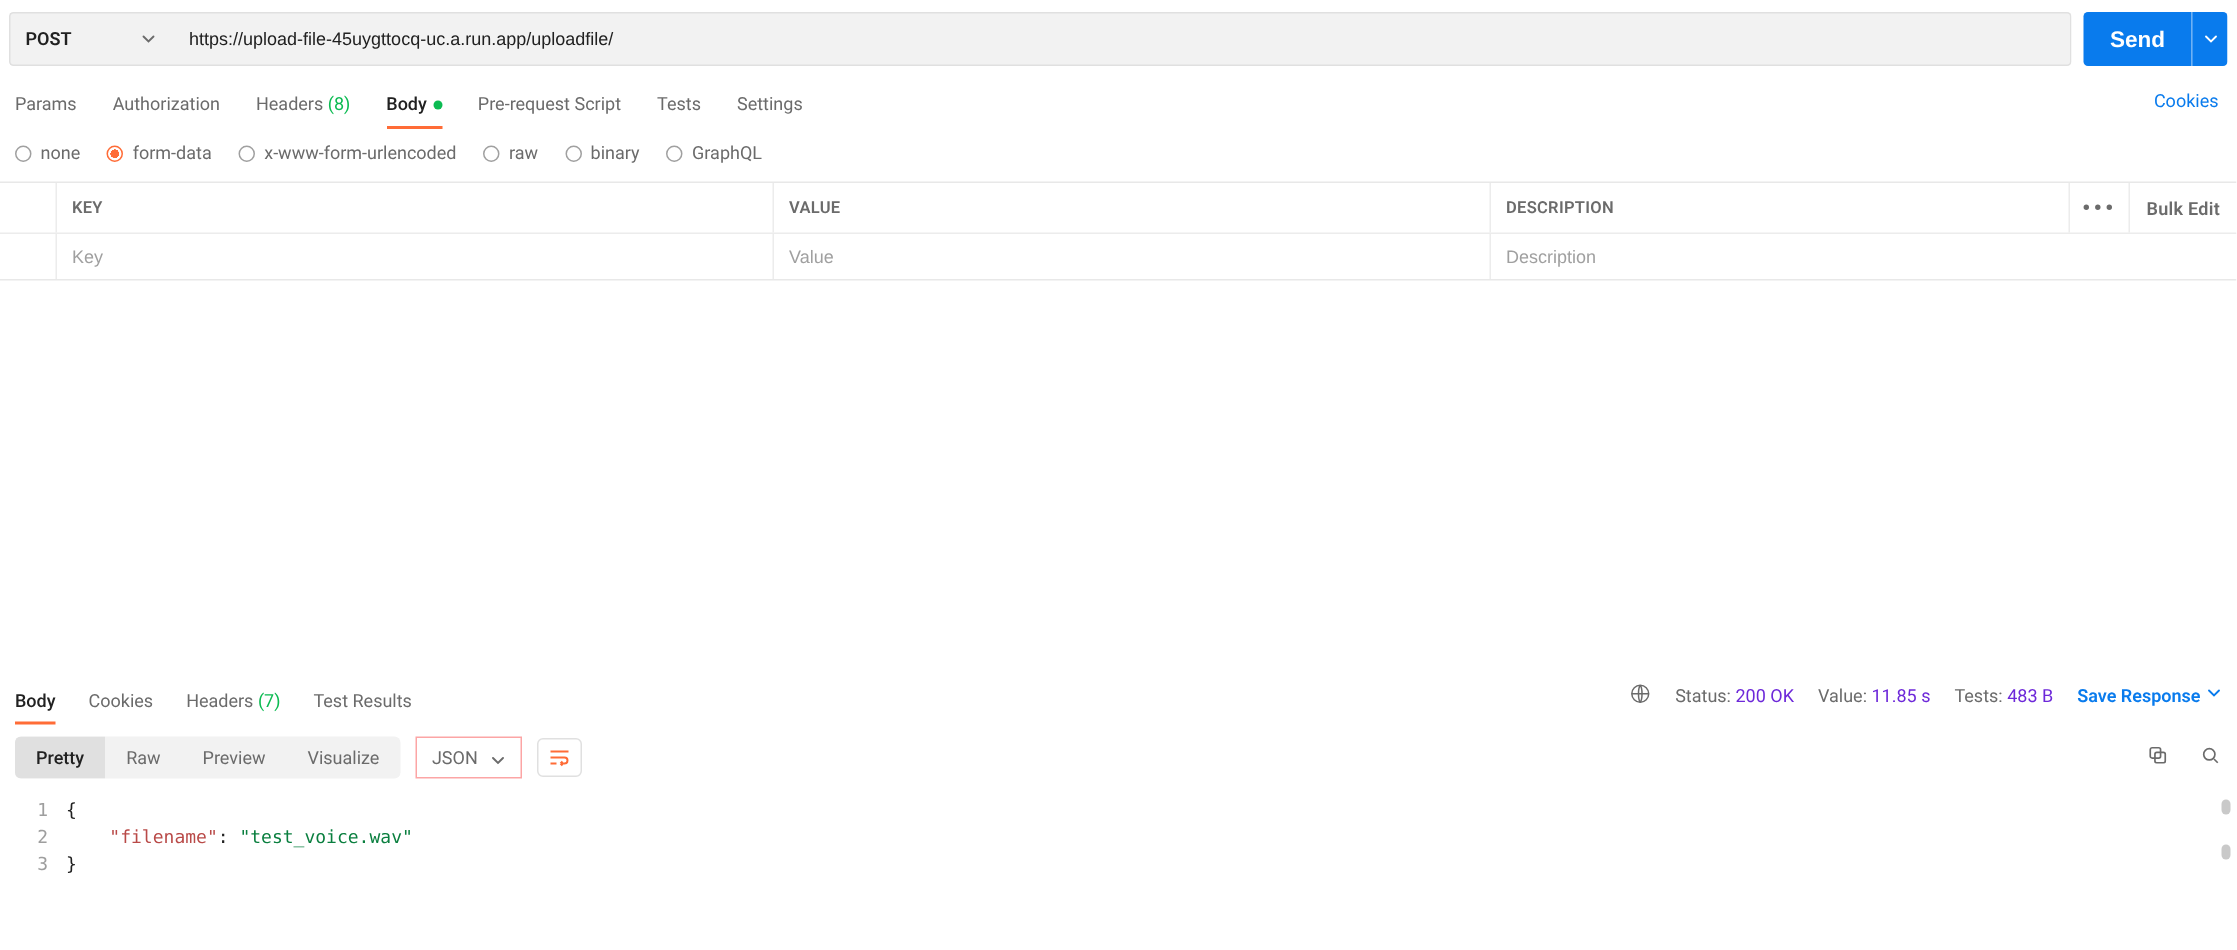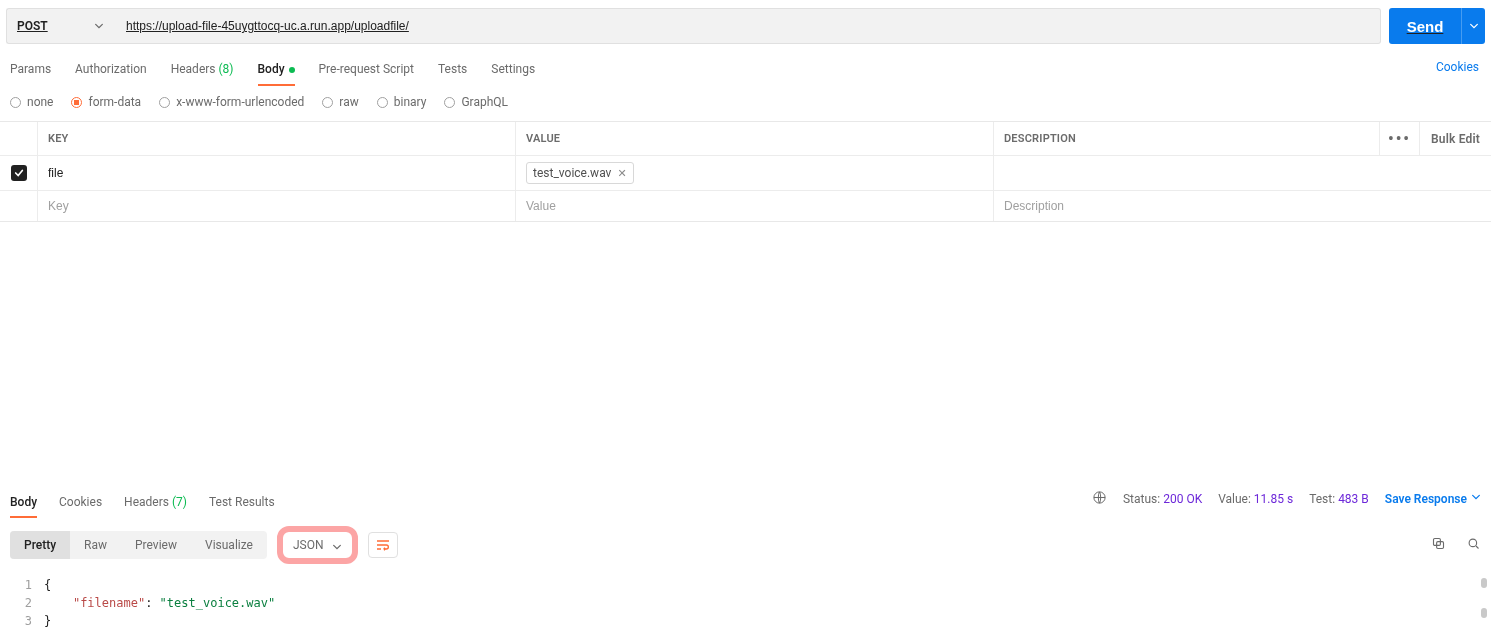"POST" .request-bar { text-decoration: underline -> none }
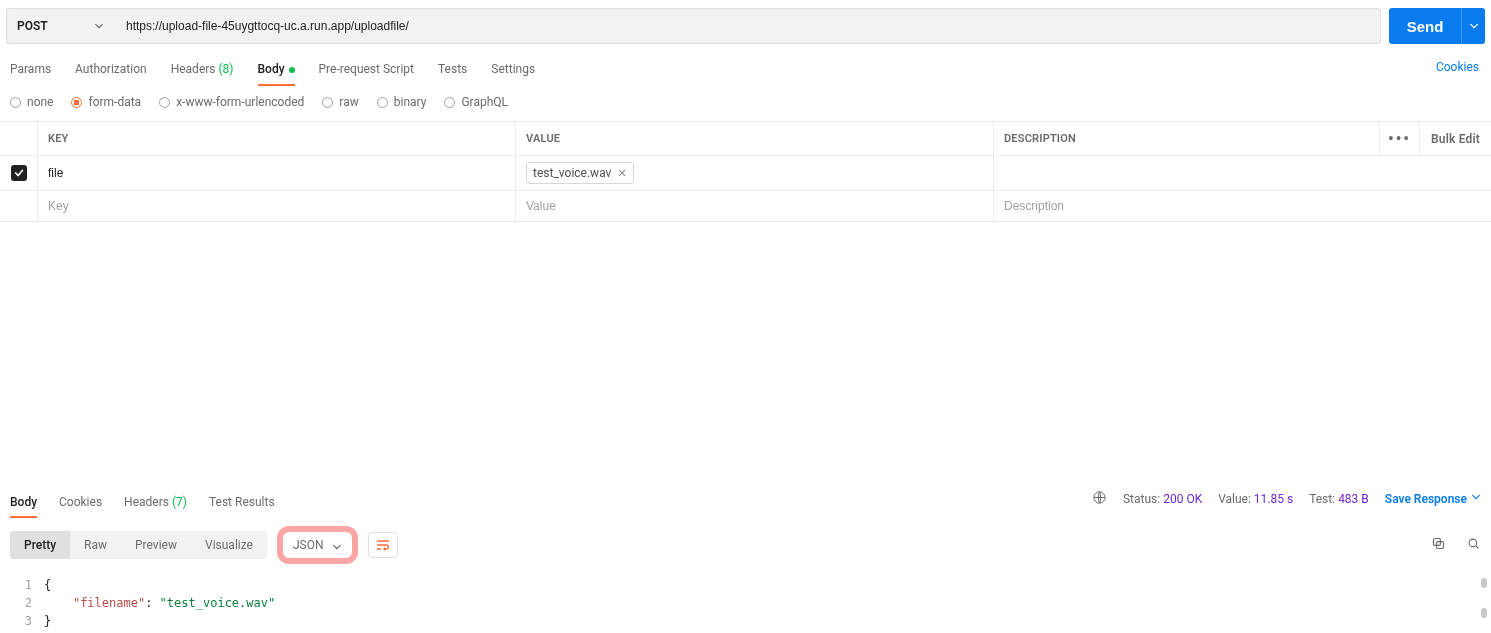"file" div.fd-row { html: <div> <div> <span> <svg> <path></path> </svg> </span> </div> <div> <input> </div> <div> <span> <span>test_voice.wav</span> <span>✕</span> </span> </div> <div> <input> </div> </div> -> none }
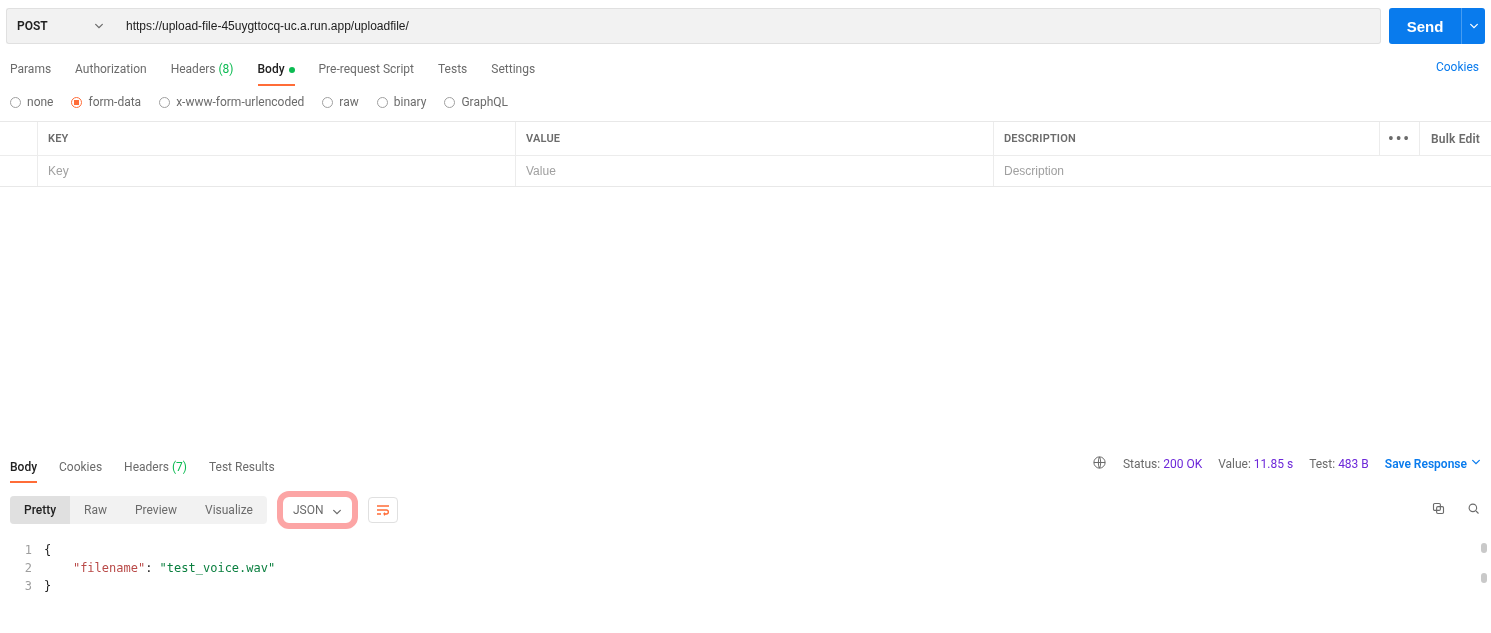"Test:" span { text: Test -> Tests }
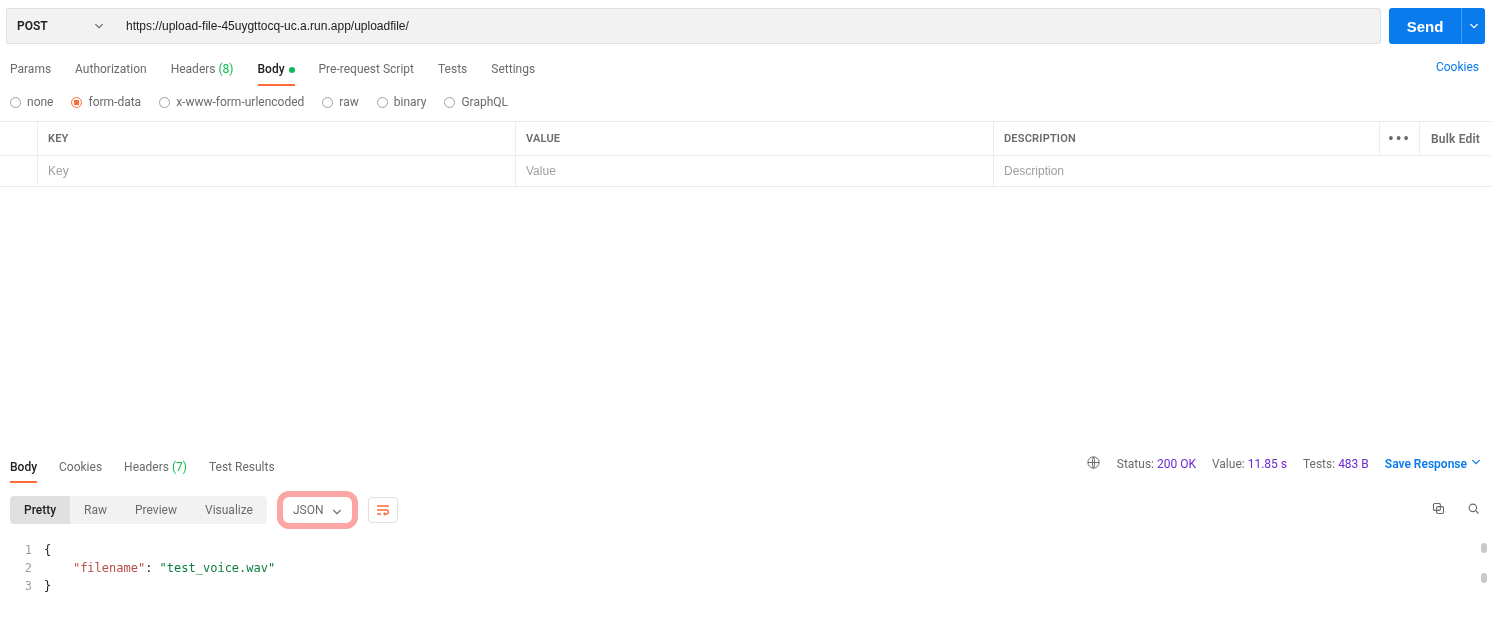"JSON" .lang-select { border: 6px solid #fca5a5 -> 1px solid #fca5a5; border-radius: 12px -> 0 }
